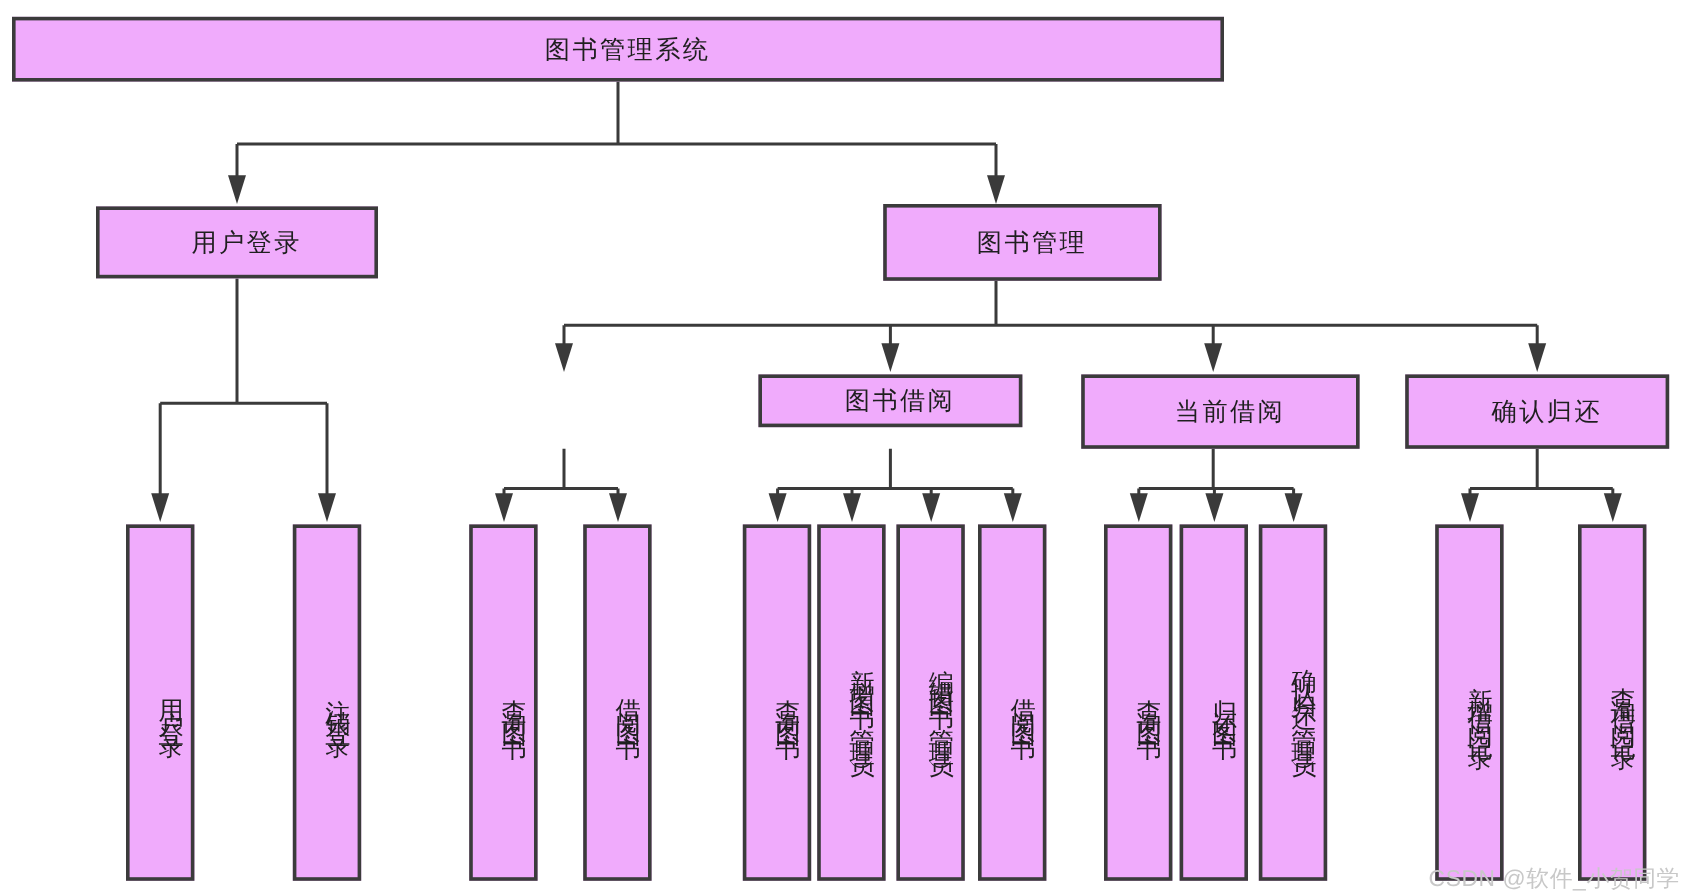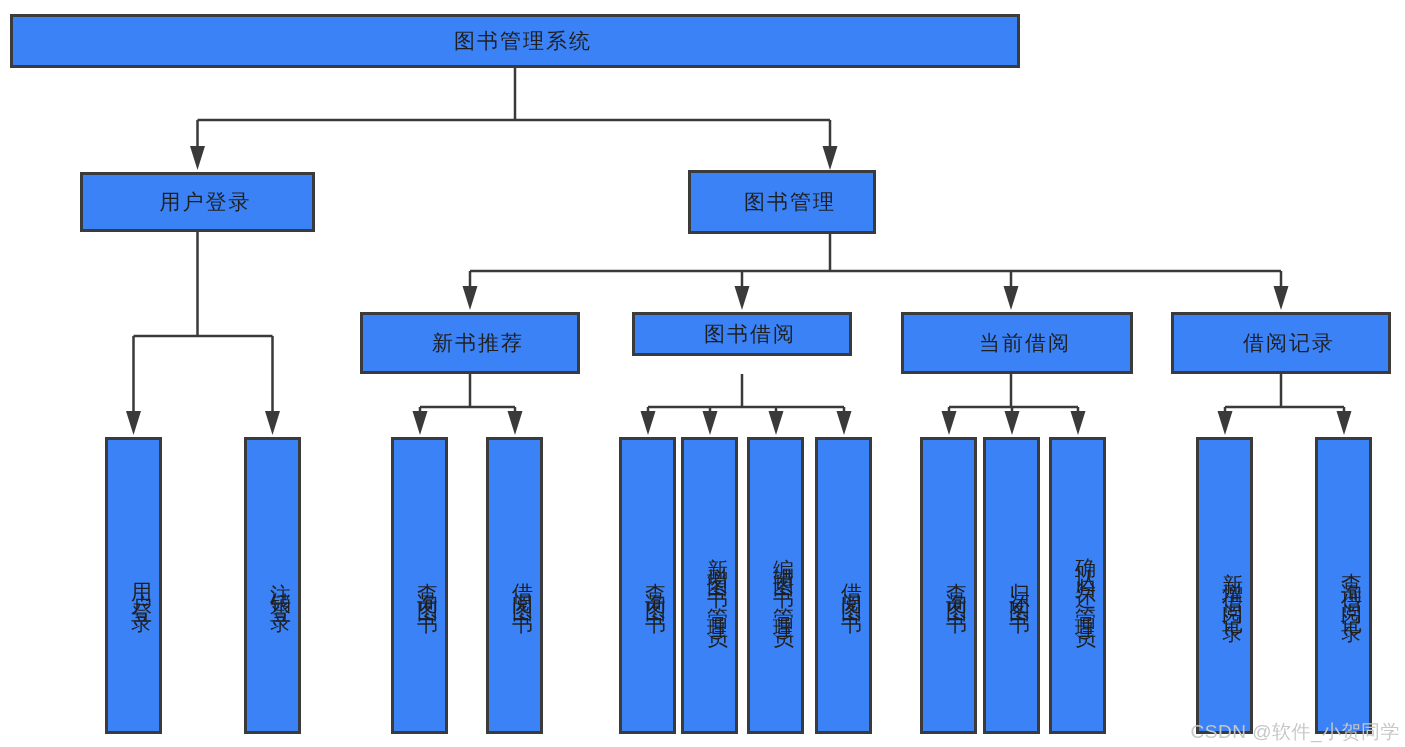"图书管理系统" .node { background: #3b82f6 -> #f0abfc }
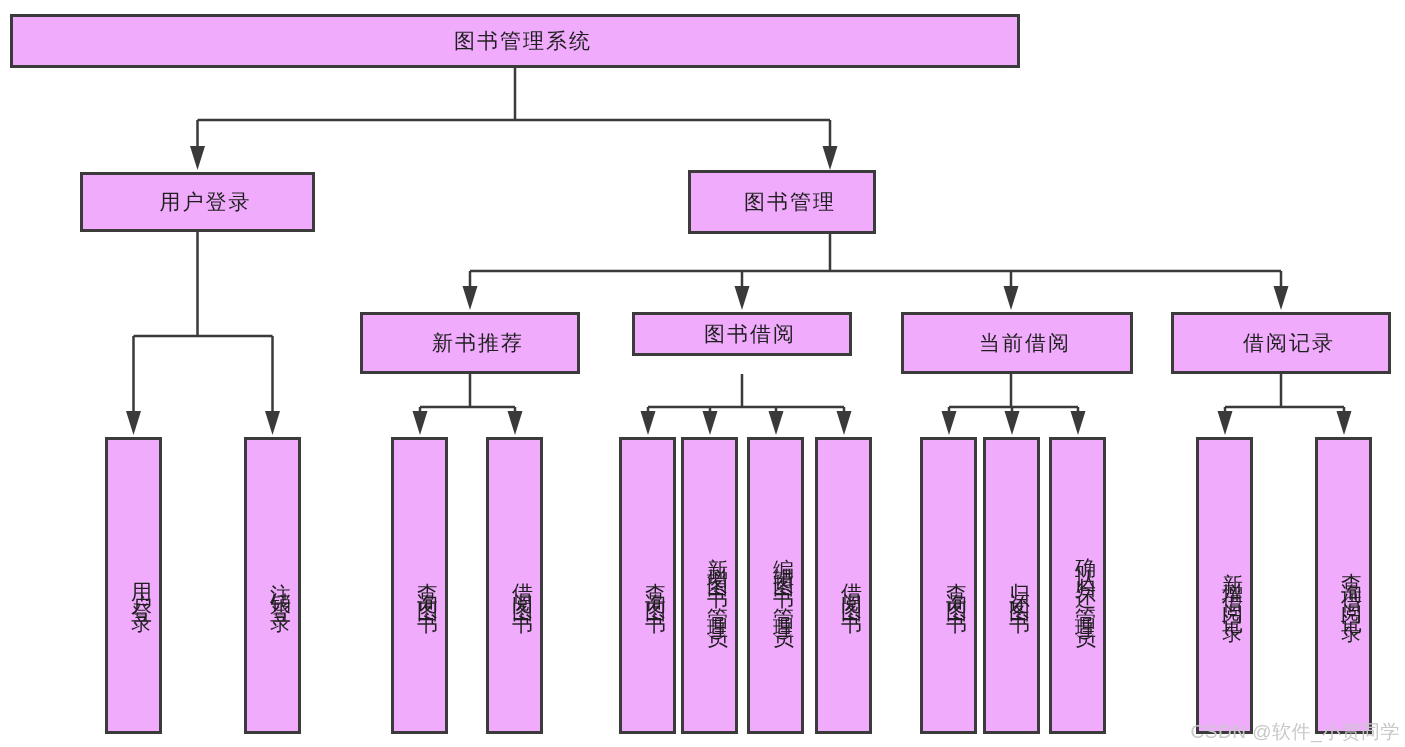"图书管理" div.node { left: 688px -> 736px; width: 188px -> 232px }
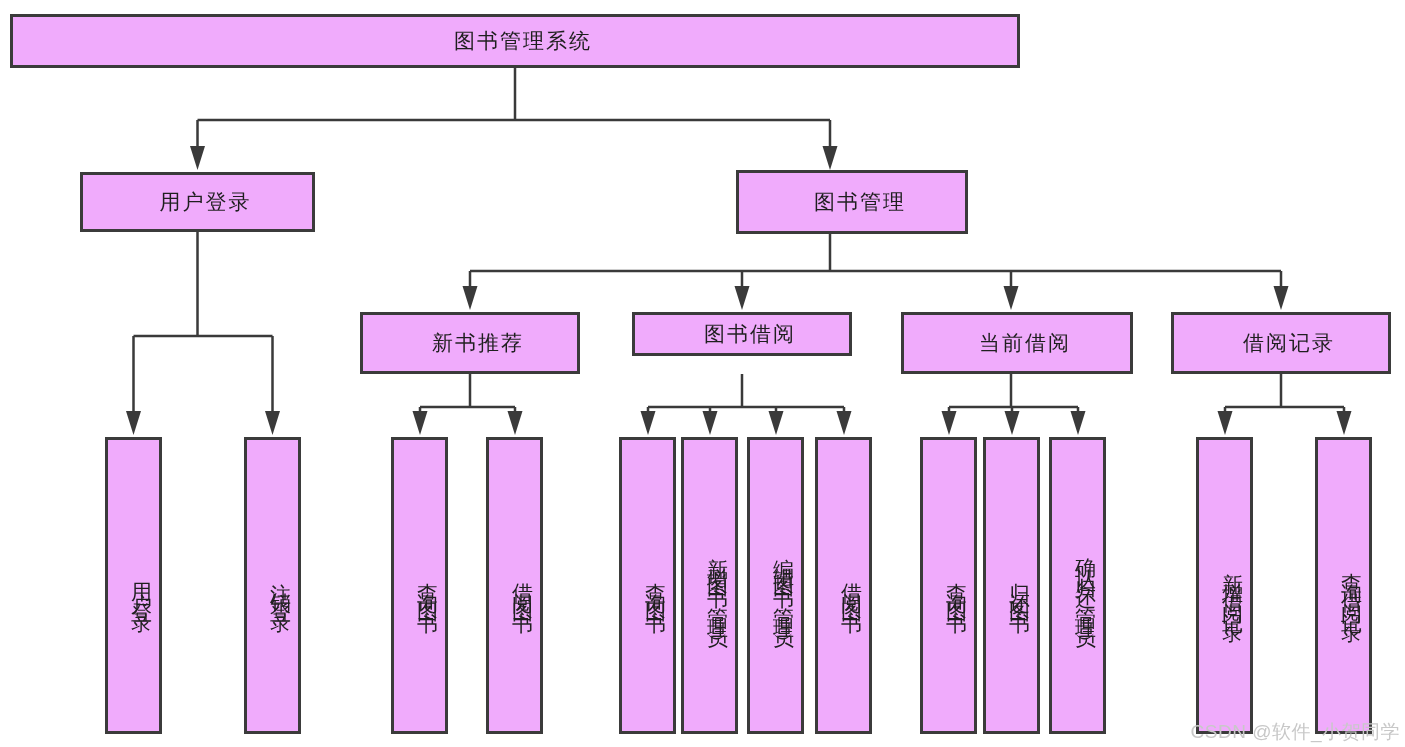"新书推荐" div.node { html: <div> <span>新书推荐</span> </div> -> none }
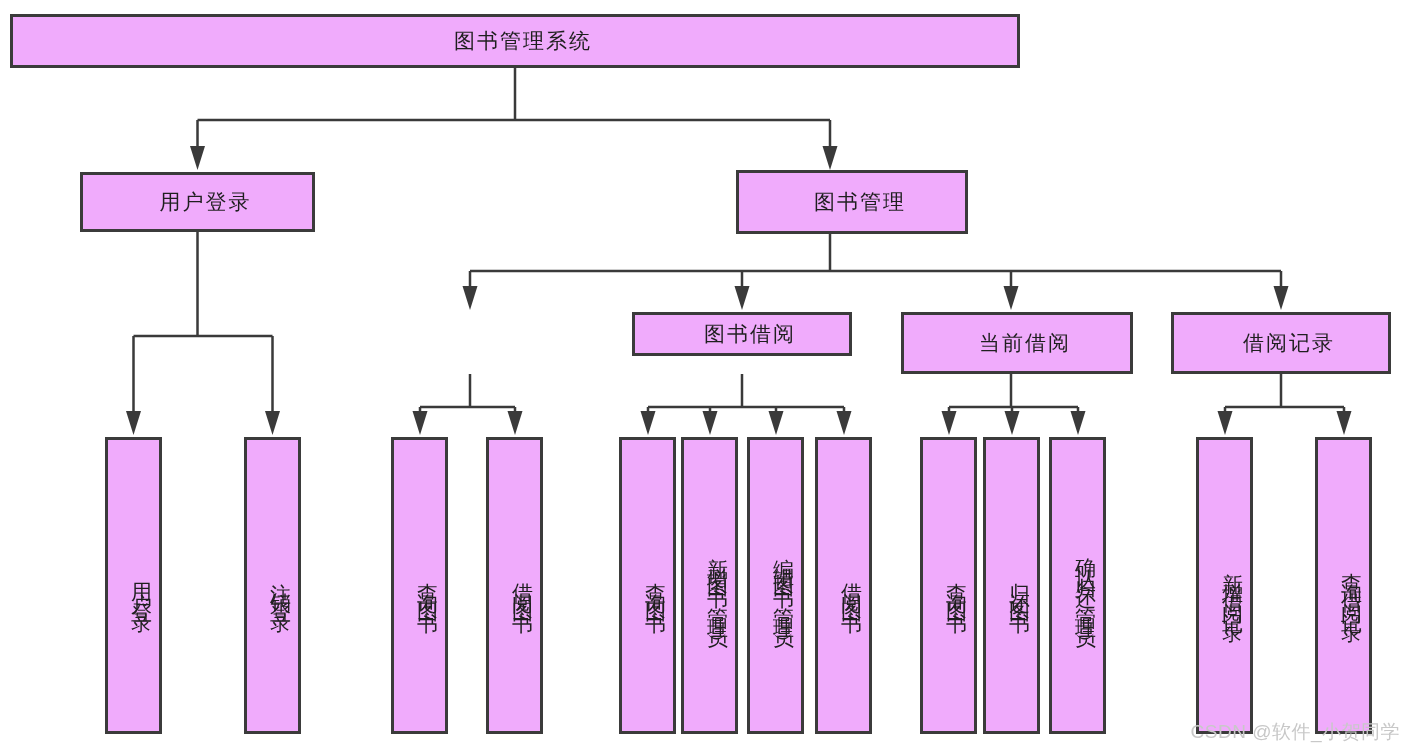"借阅记录" span { text: 借阅记录 -> 确认归还 }
